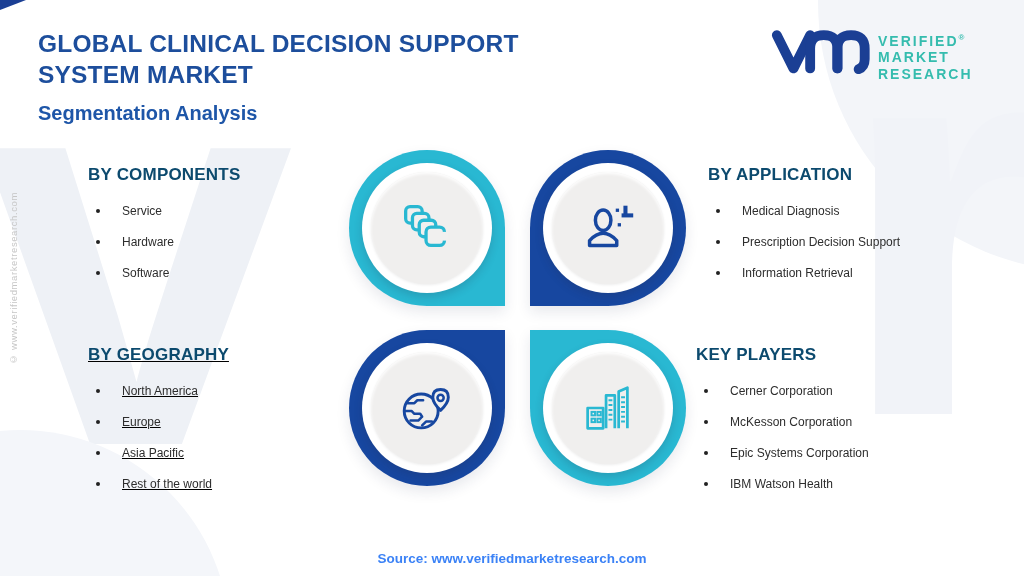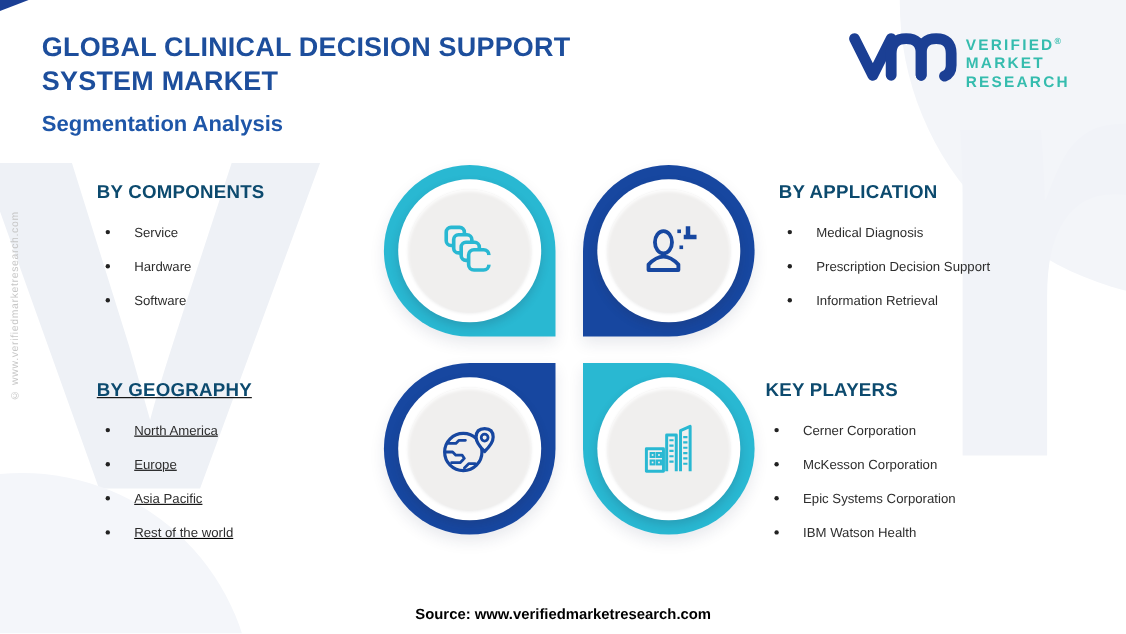"Source: www.verifiedmarketresearch.com" .source { color: #000000 -> #3b82f6 }
